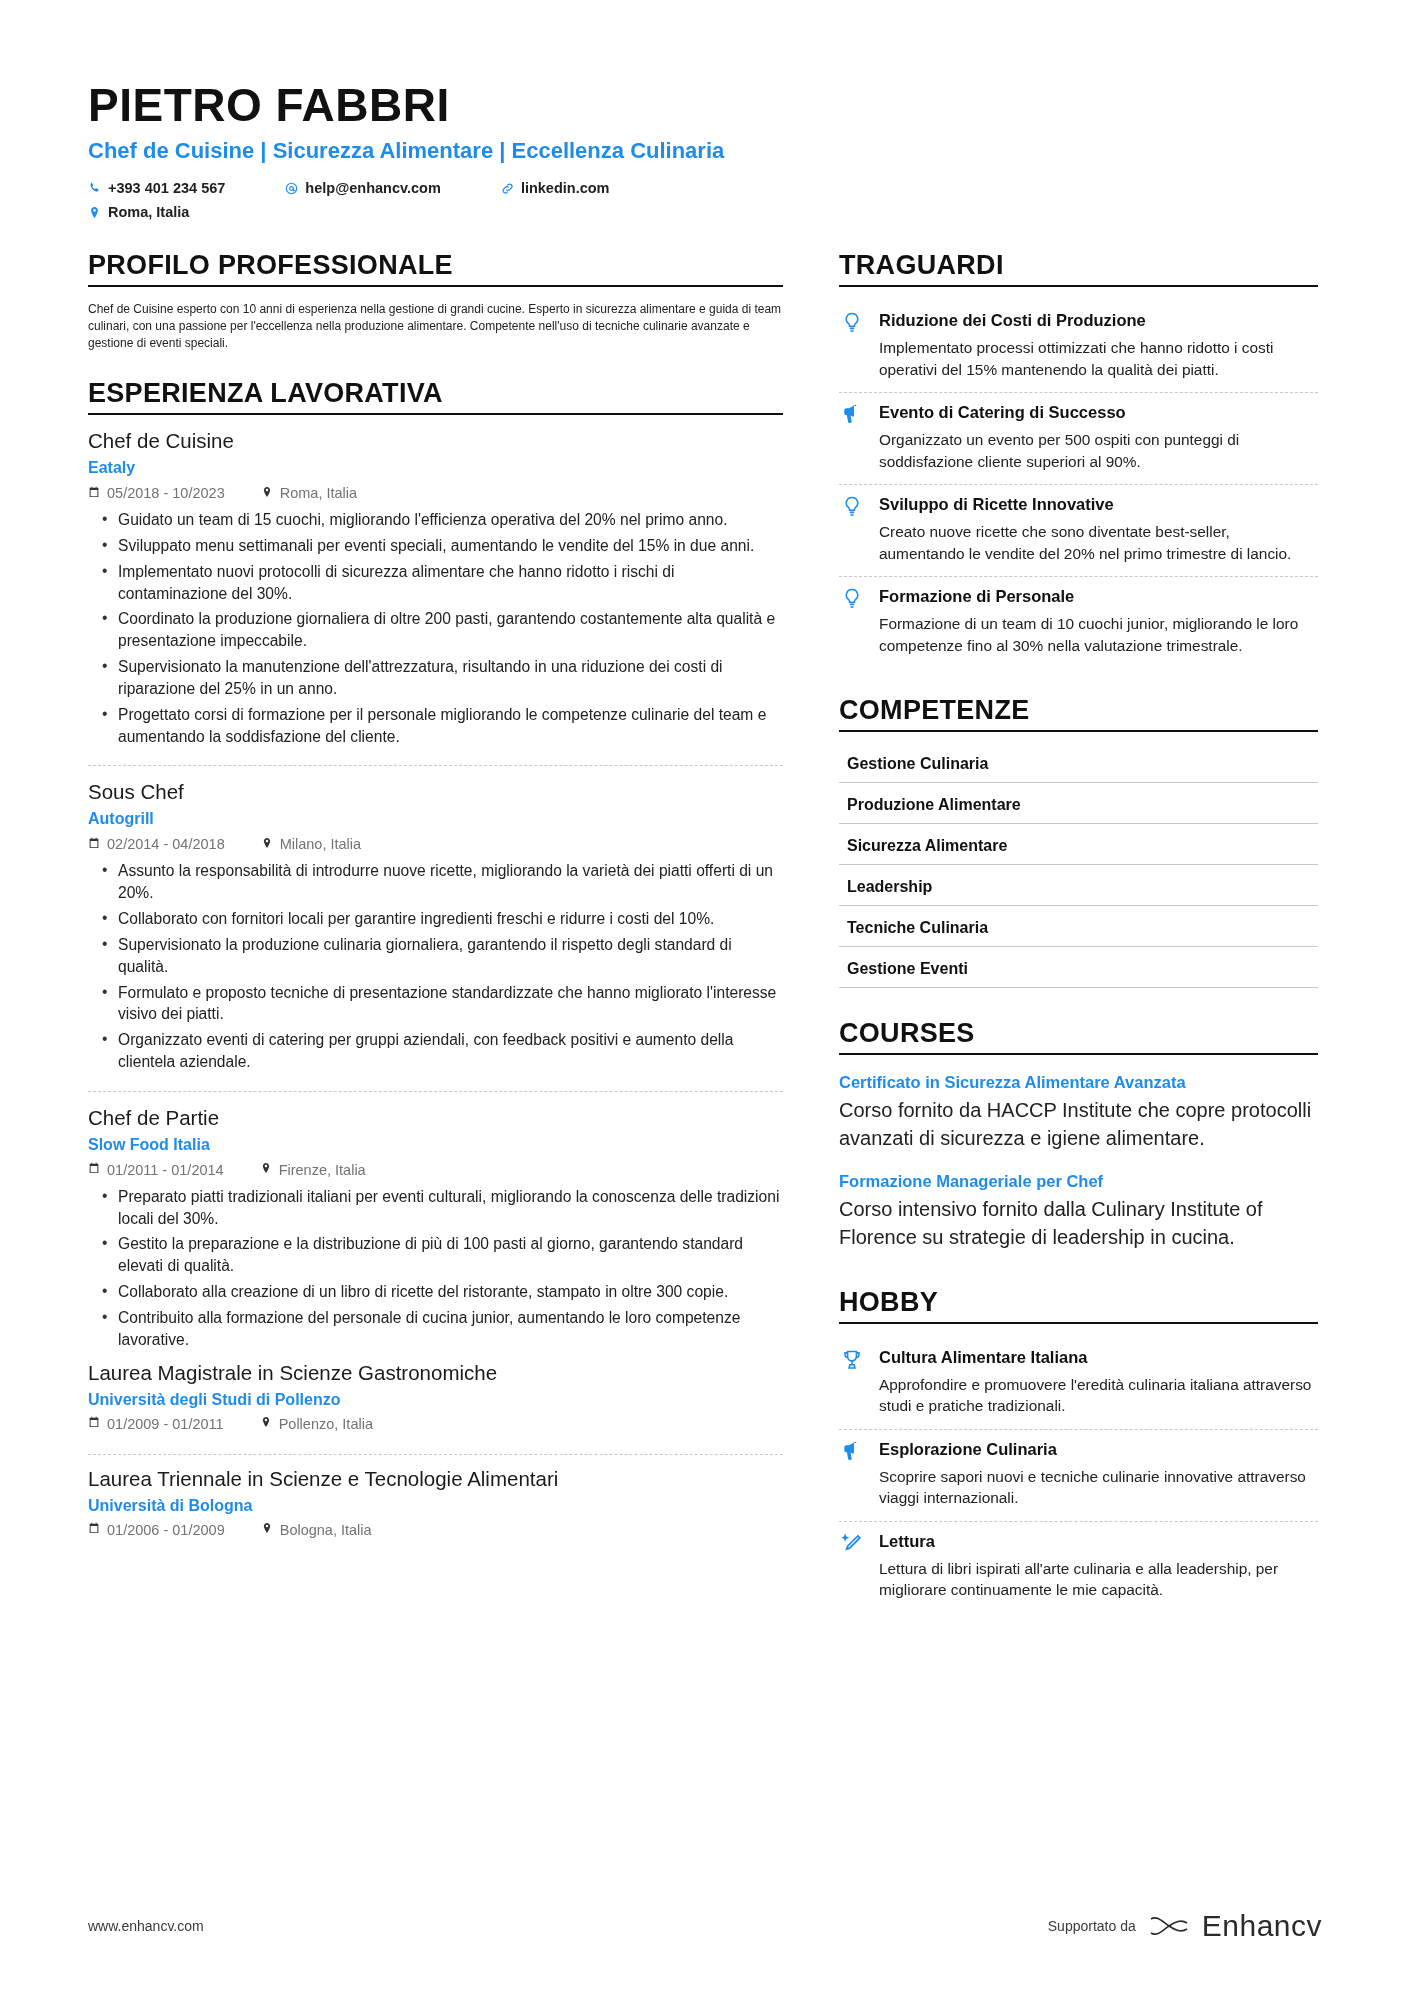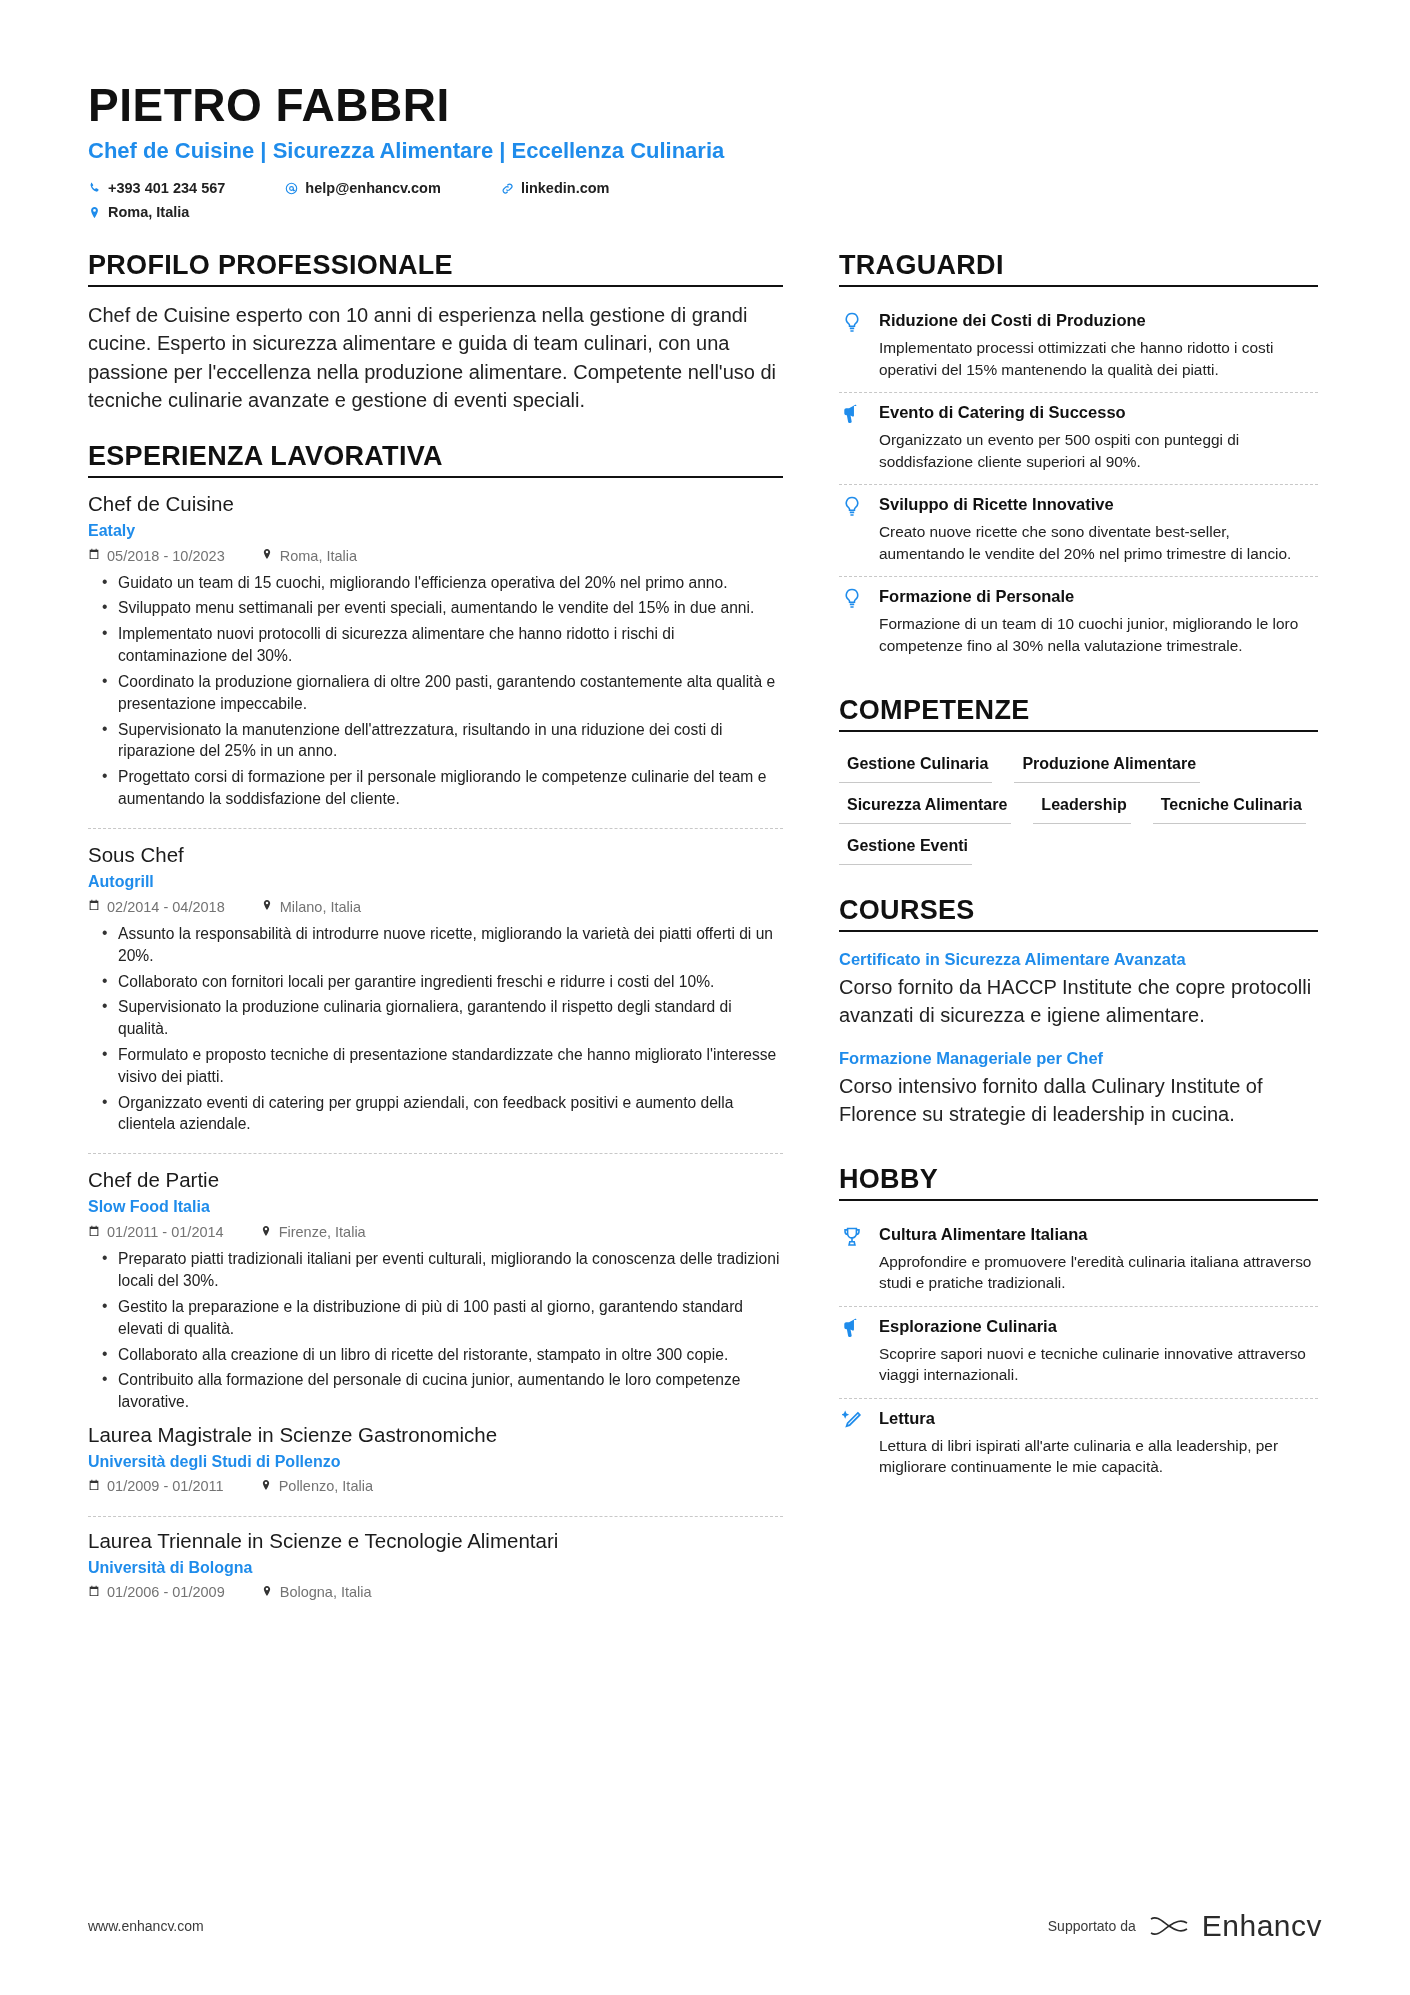"Chef de Cuisine esperto con" .summary { font-size: 20px -> 12px }
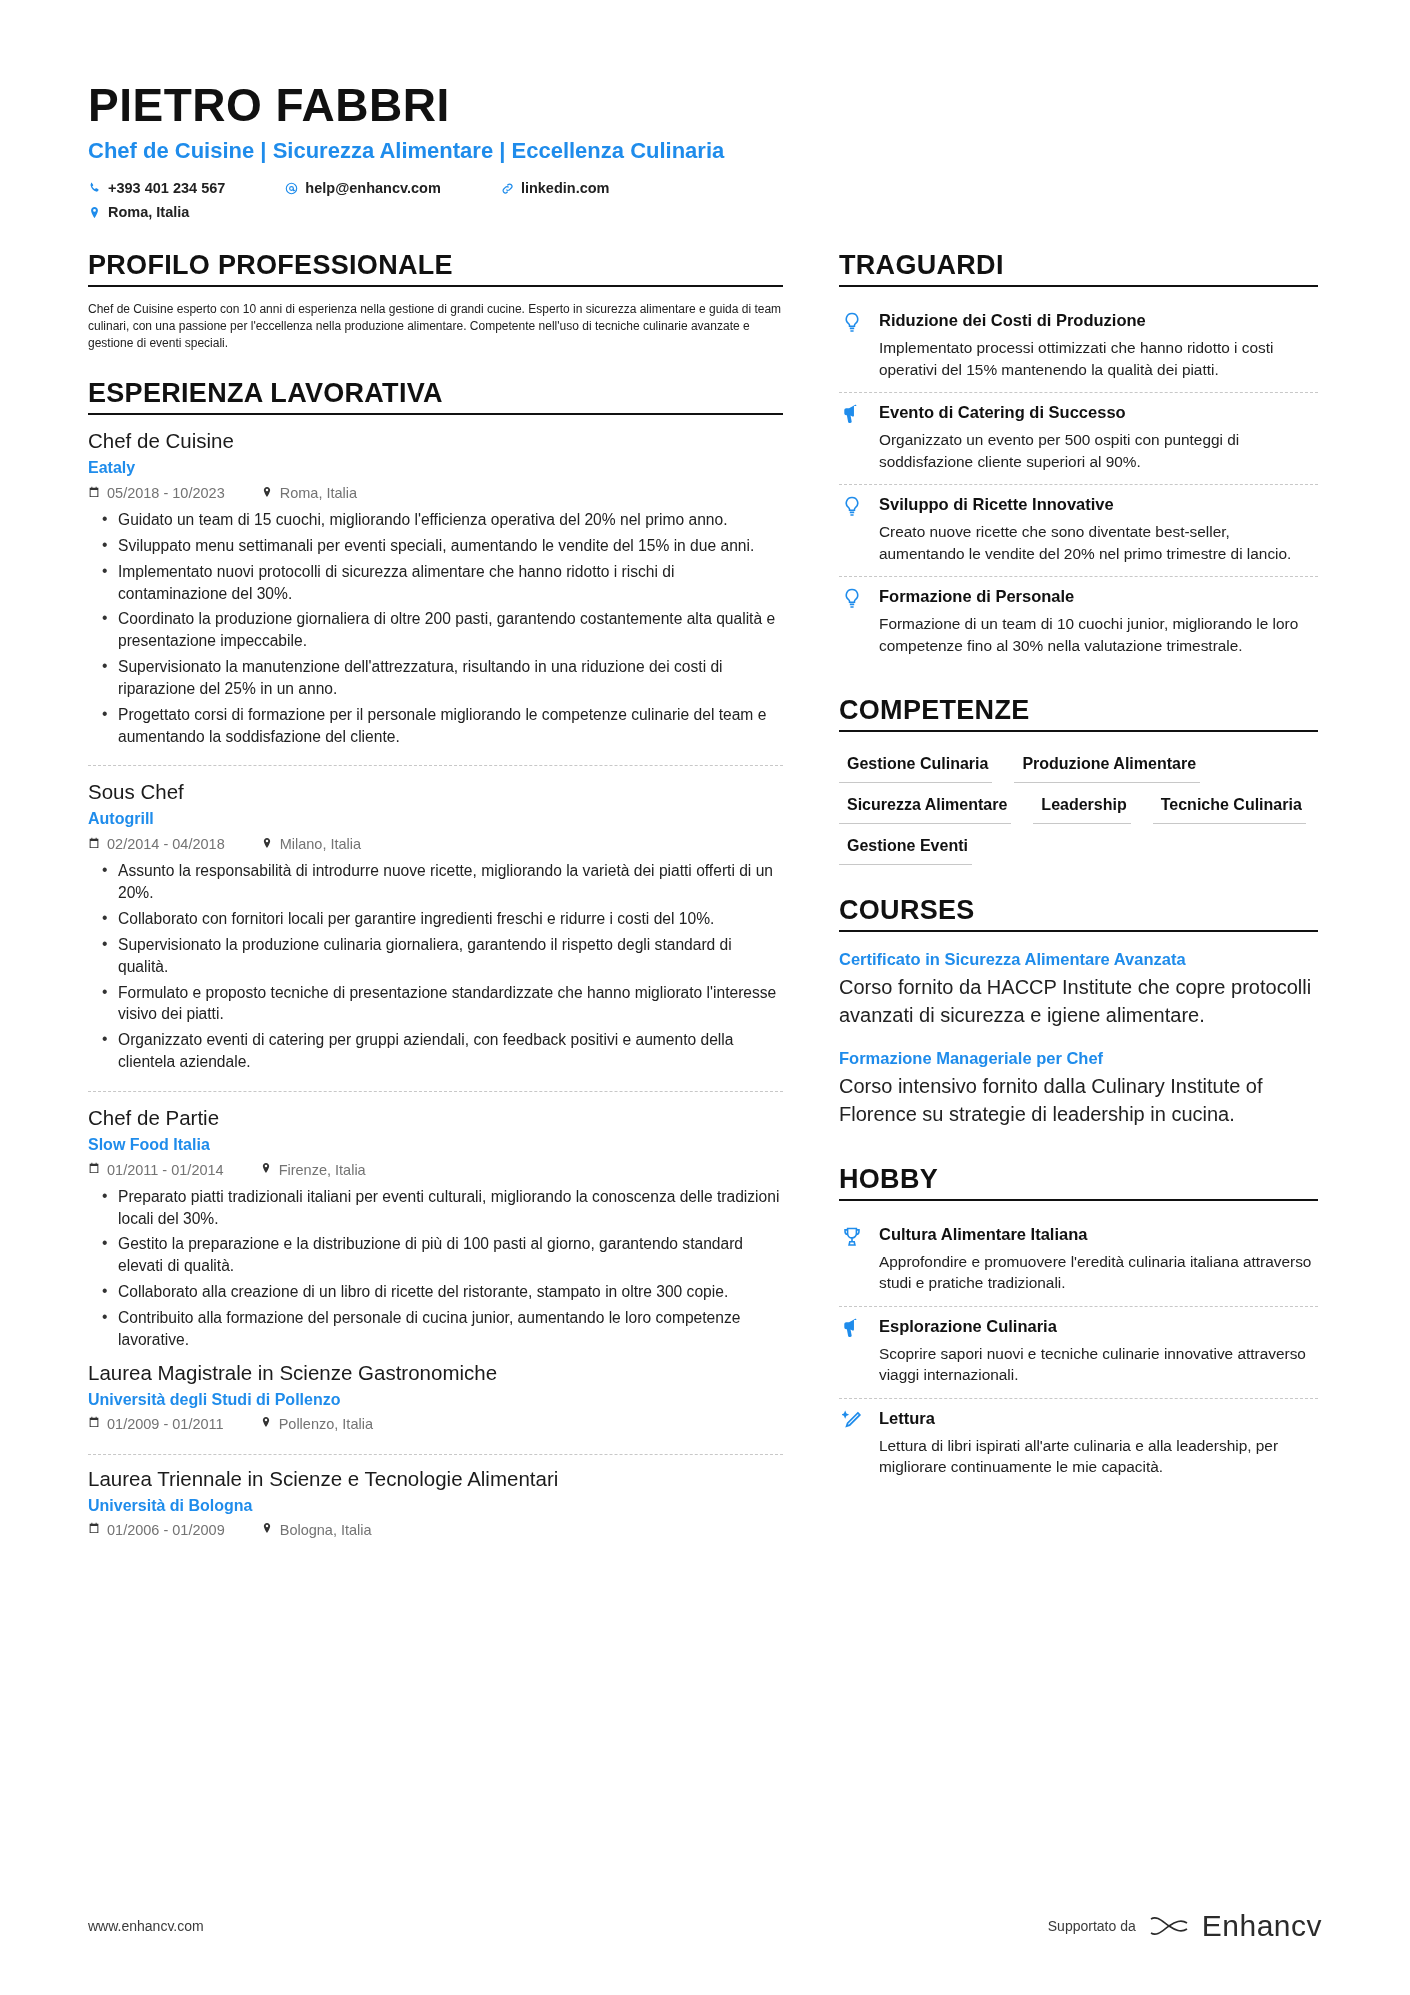"Gestione Culinaria" .skills { flex-direction: none -> column }
